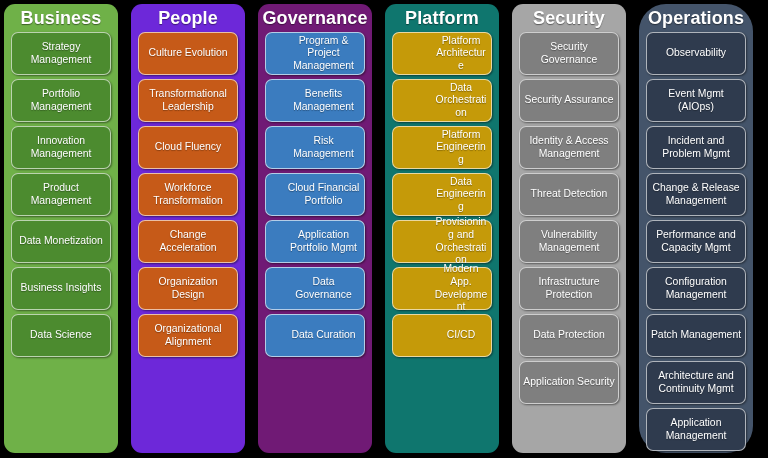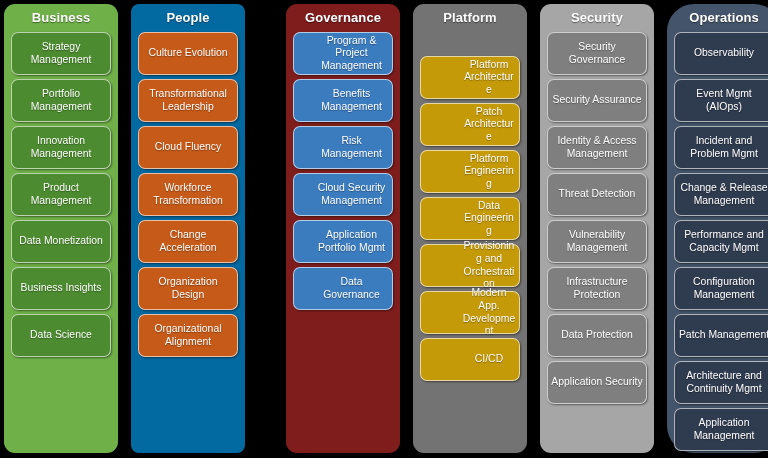"Business" .col-header { font-size: 13px -> 18px }
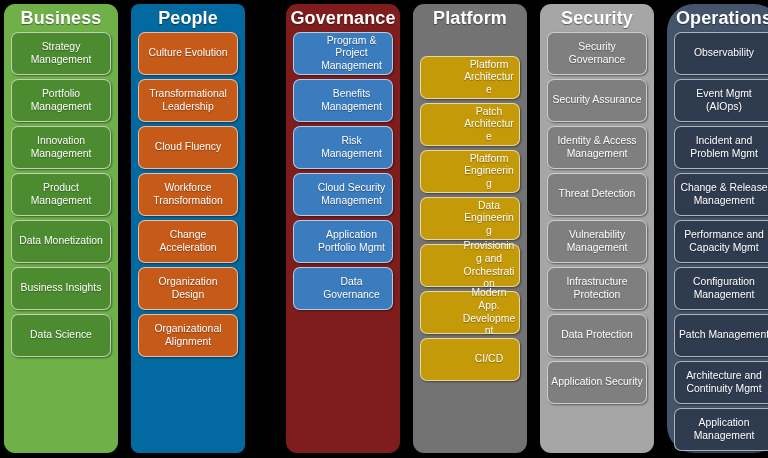"People" .c-people { background: #0369a1 -> #6d28d9; border-radius: 8px -> none }
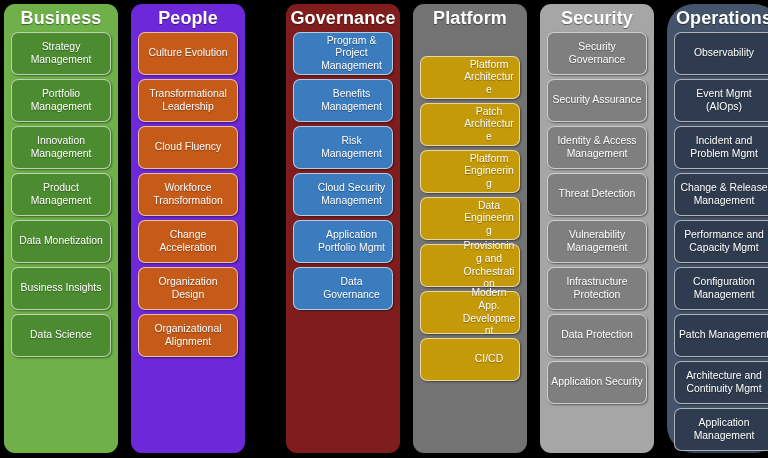"Governance" .c-governance { background: #7f1d1d -> #701a75; margin-left: 28px -> none }
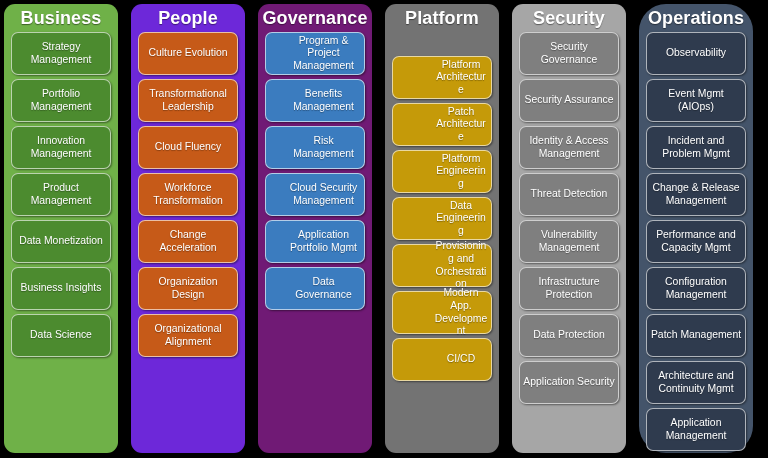"Platform" .c-platform { background: #737373 -> #0f766e; gap: 24px -> none }
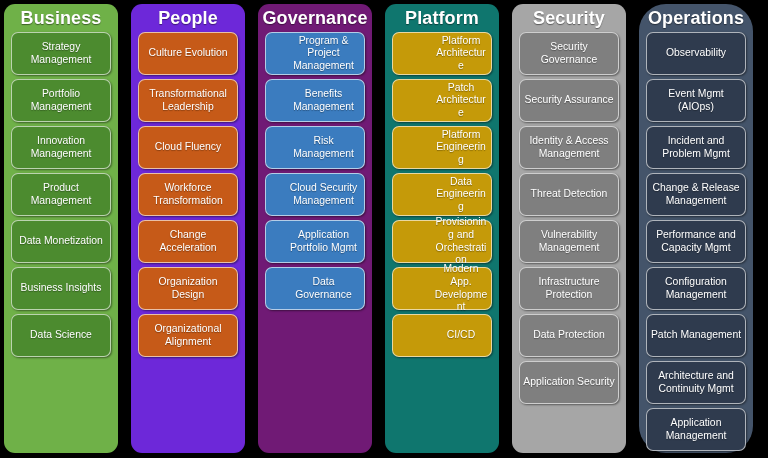"Patch Architecture" span { text: Patch Architecture -> Data Orchestration }
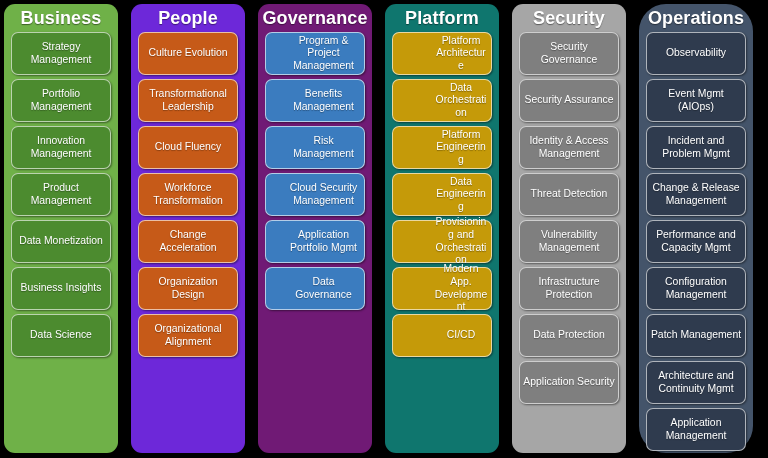"Cloud Security Management" span { text: Security Management -> Financial Portfolio }
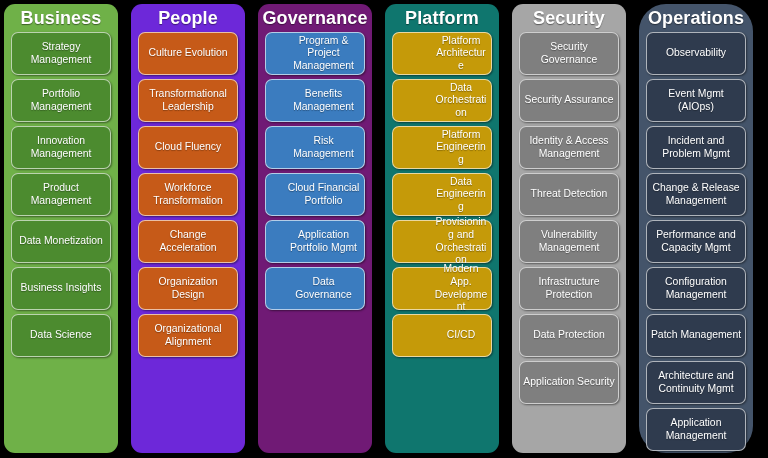"Data Curation" div.card { html: none -> <div> <span>Data Curation</span> </div> }
